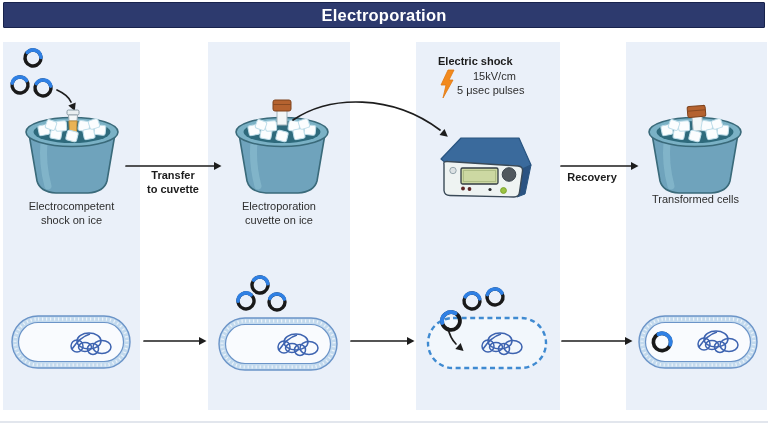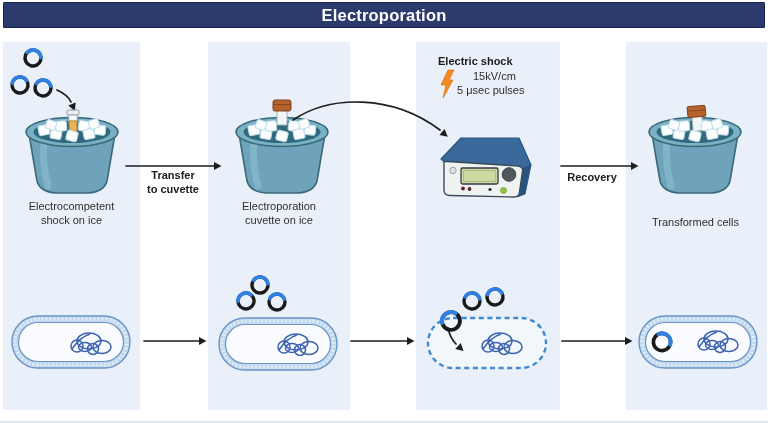"Transformed cells" div.lbl { top: 216px -> 193px }
